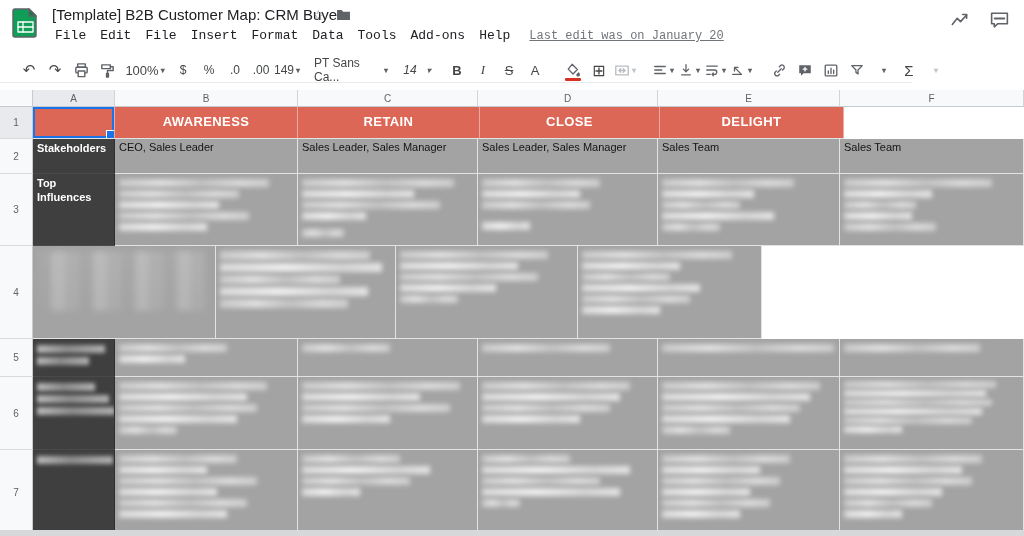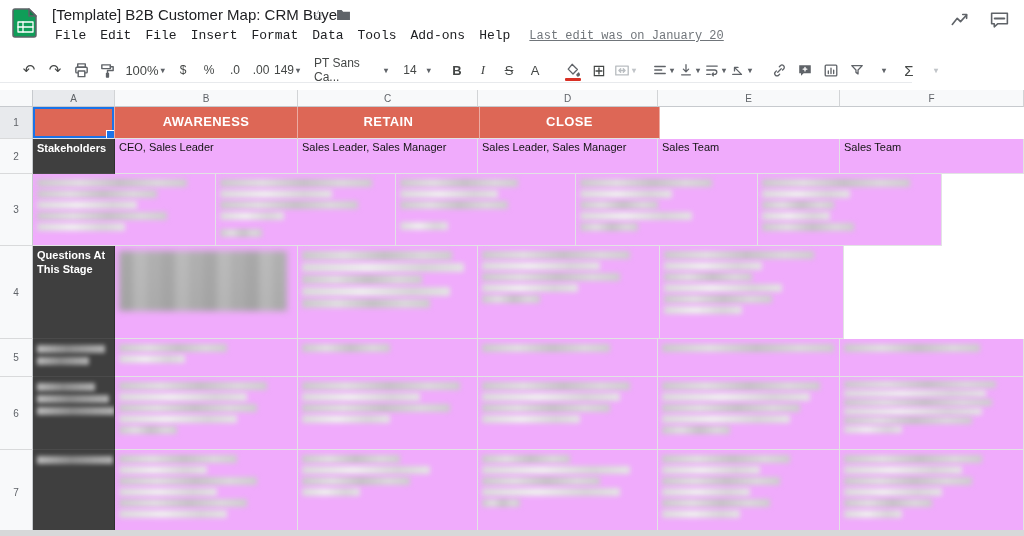"14" #size-box { font-style: none -> italic }
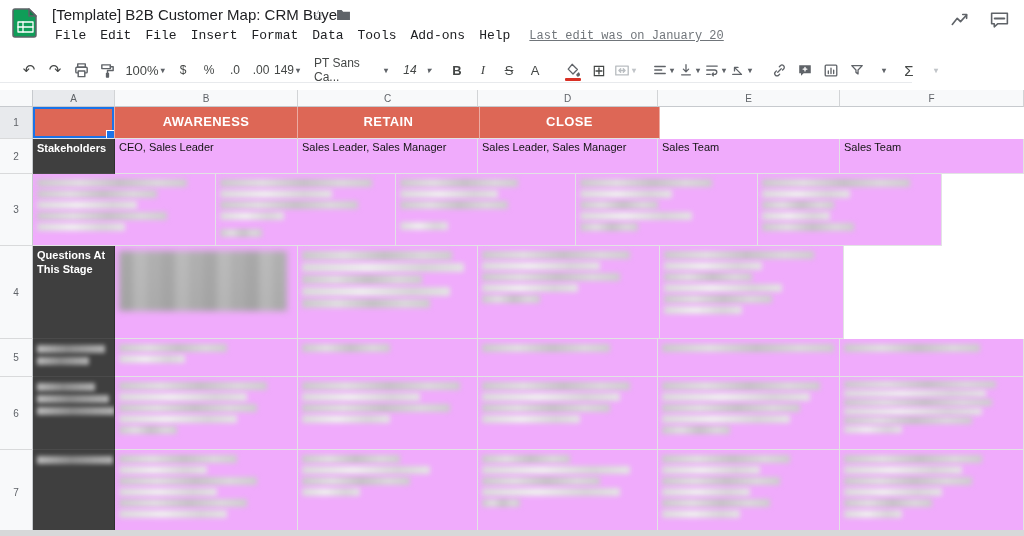"DELIGHT" div.cell { html: none -> <div>DELIGHT</div> }
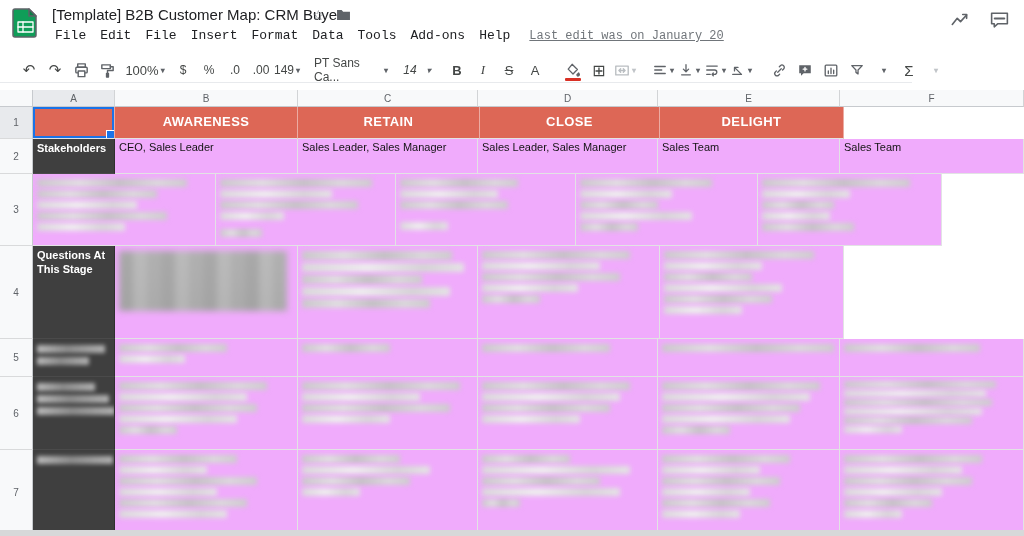"CEO, Sales Leader" .cell { background: #f0abfc -> #a3a3a3 }
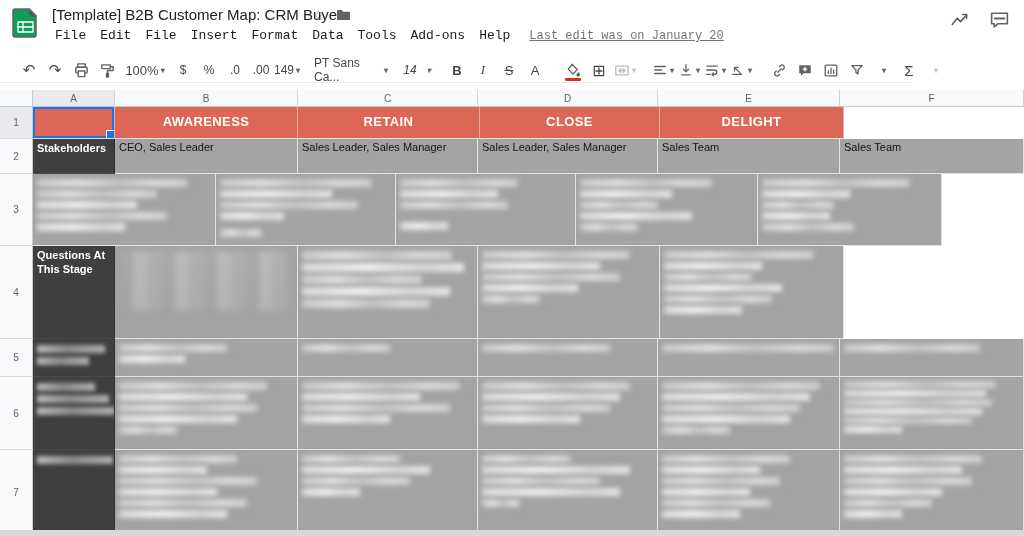"Top Influences" div.cell { html: none -> <div>Top Influences</div> }
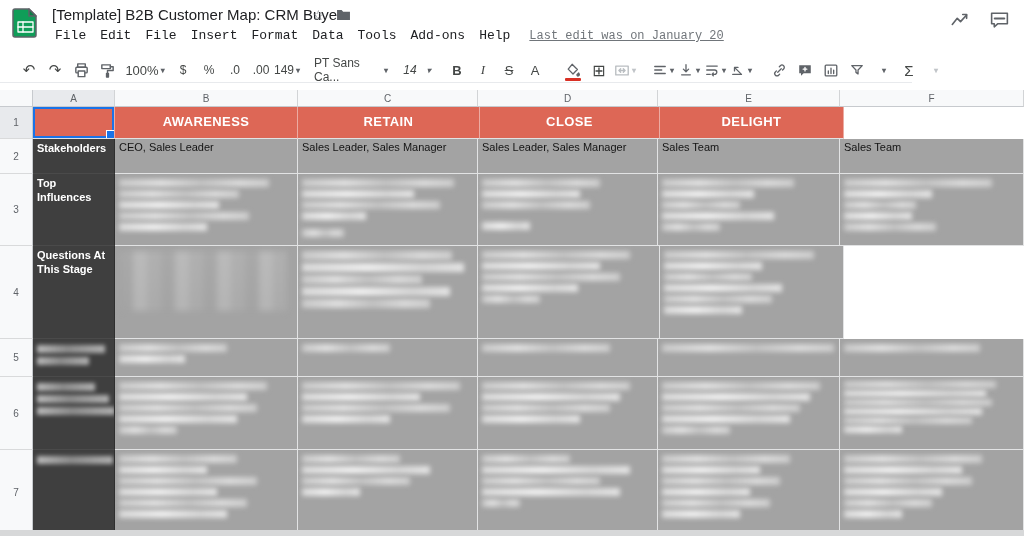"Questions At This Stage" div.cell { html: <div>Questions At This Stage</div> -> none }
